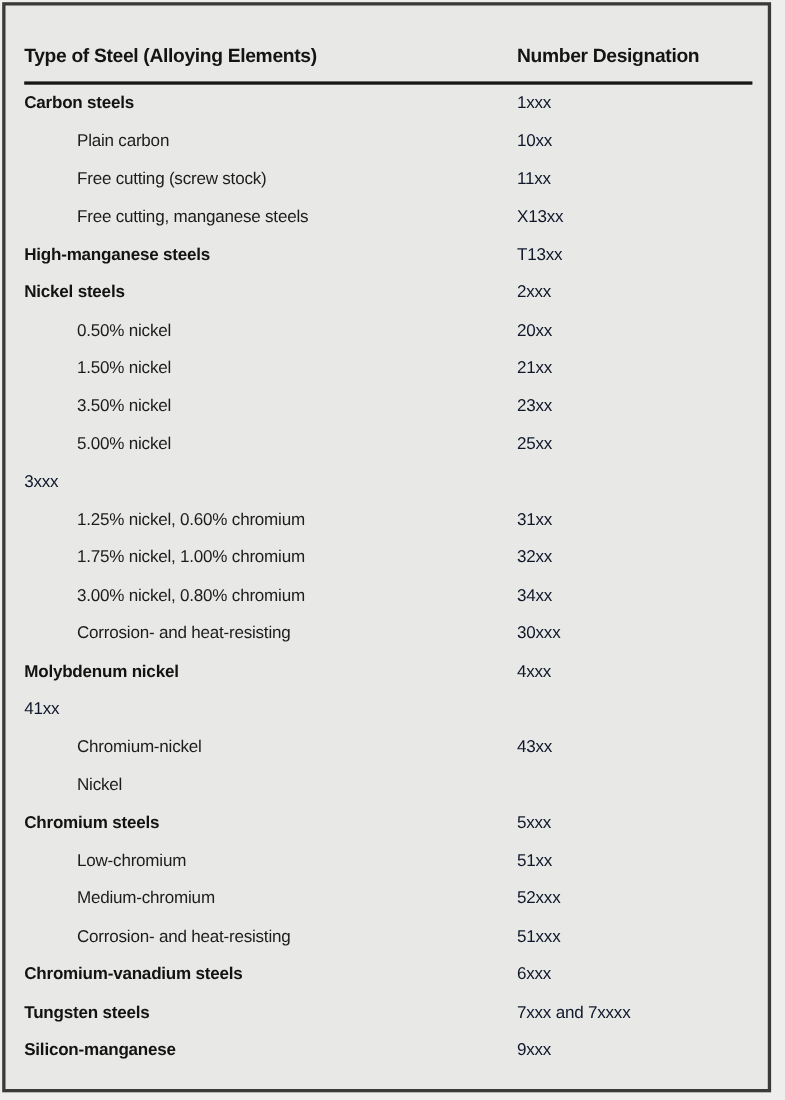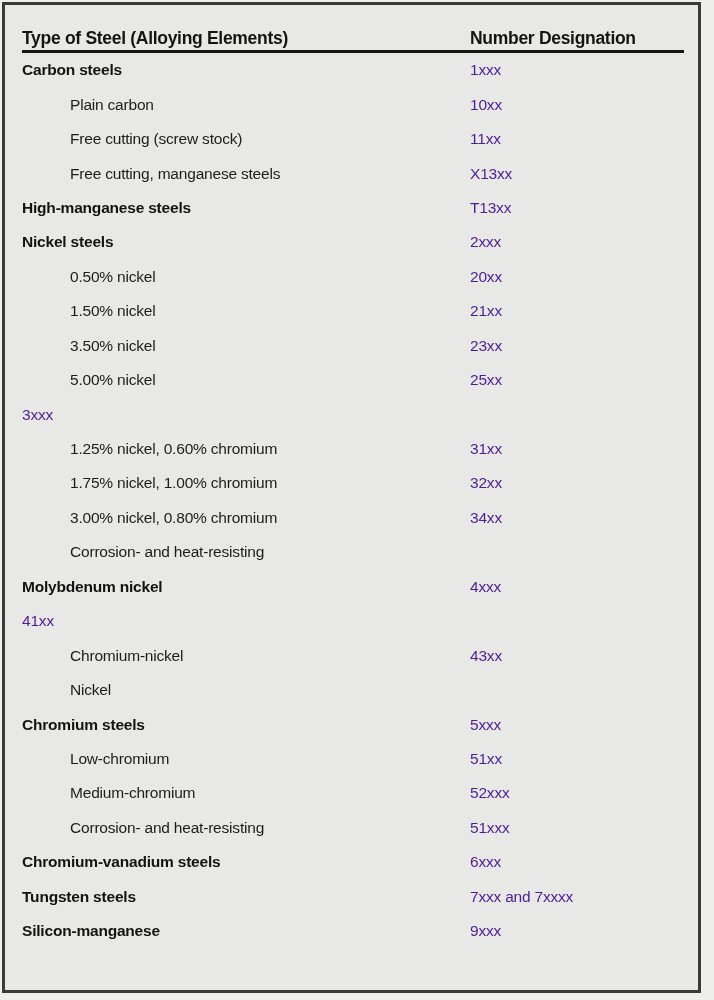"Type of Steel (Alloying Elements)" .header-cell { margin-top: none -> 12px; padding-bottom: 1px -> 13px }
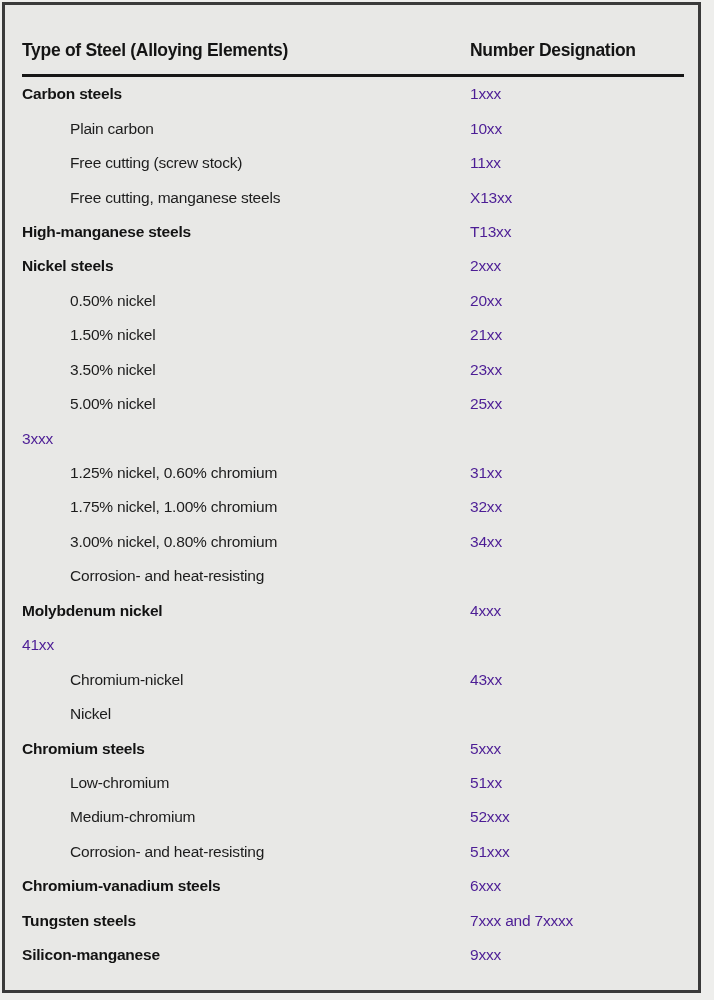"1xxx" .designation-cell { color: #4c1d95 -> #0f172a }
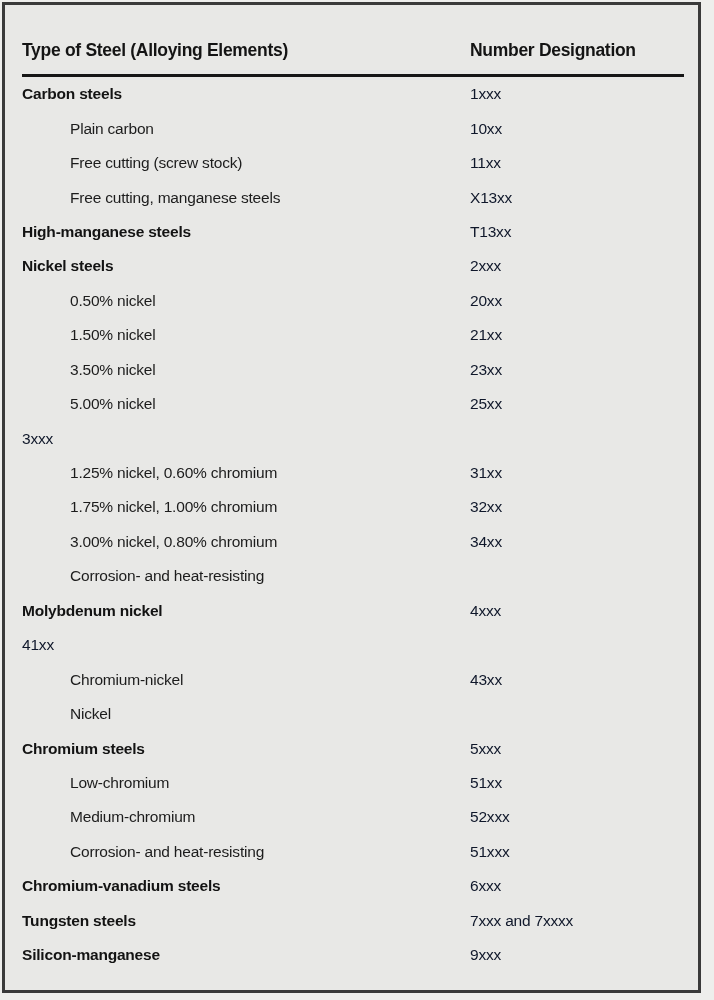"30xxx" div.cell { html: none -> <div>30xxx</div> }
